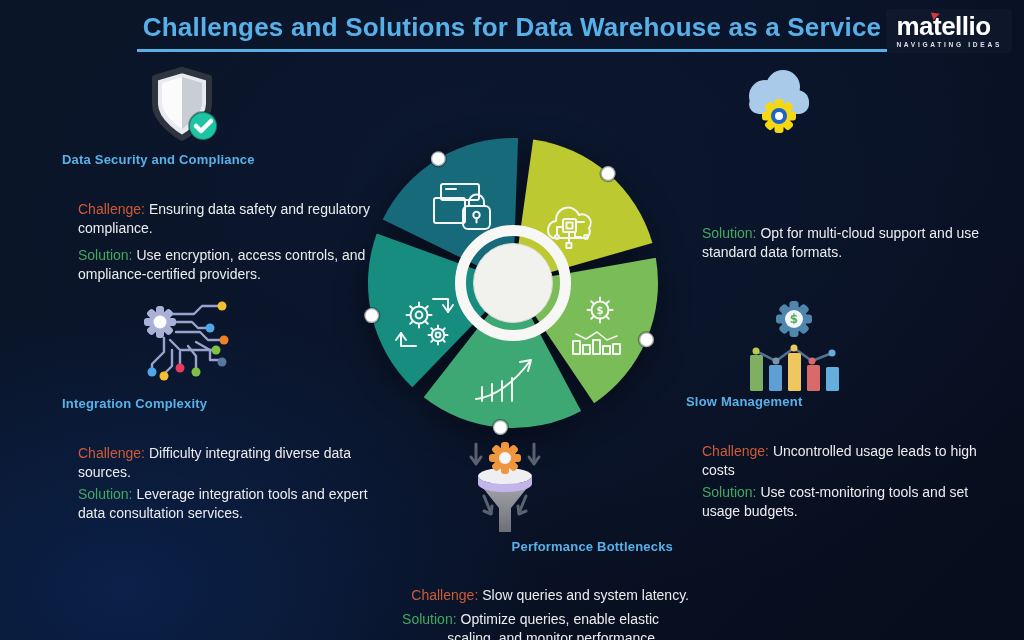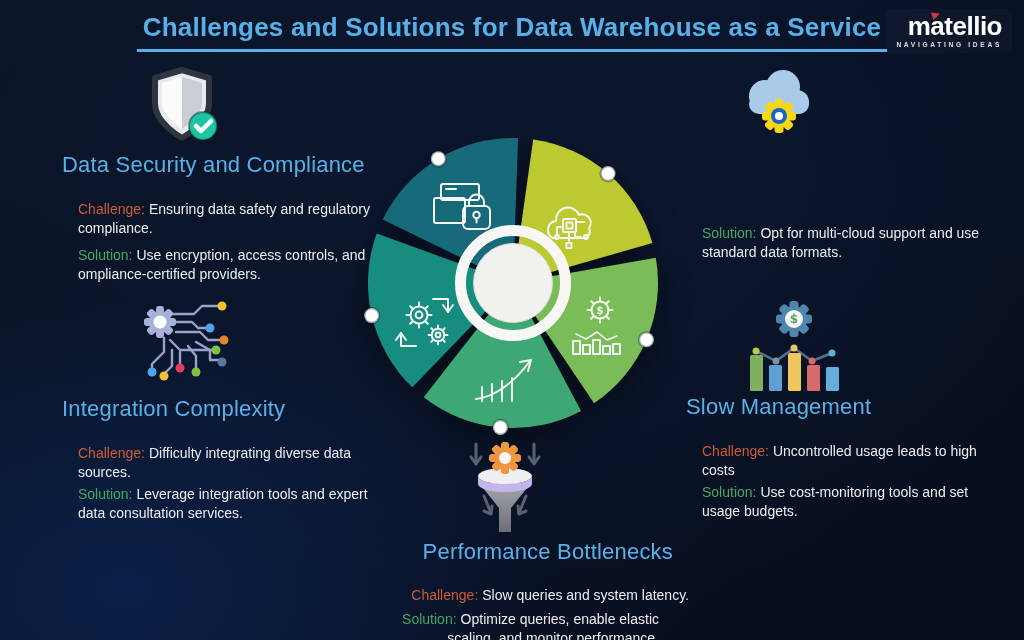"matellio" .logo { text-align: right -> left }
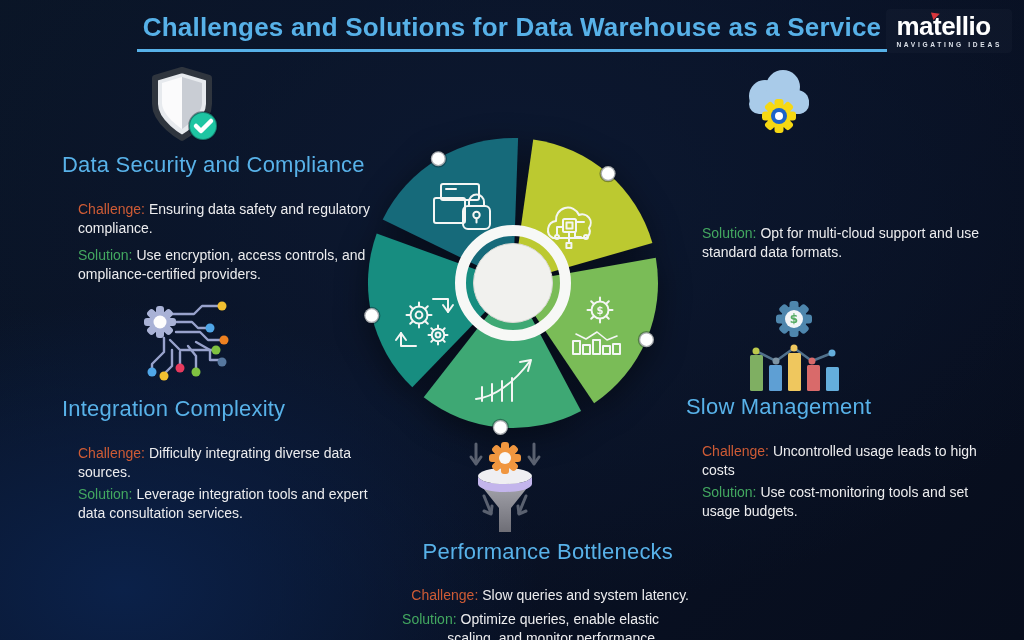"Data Security and Compliance" .heading { font-size: 22px -> 13px; font-weight: 400 -> 700 }
